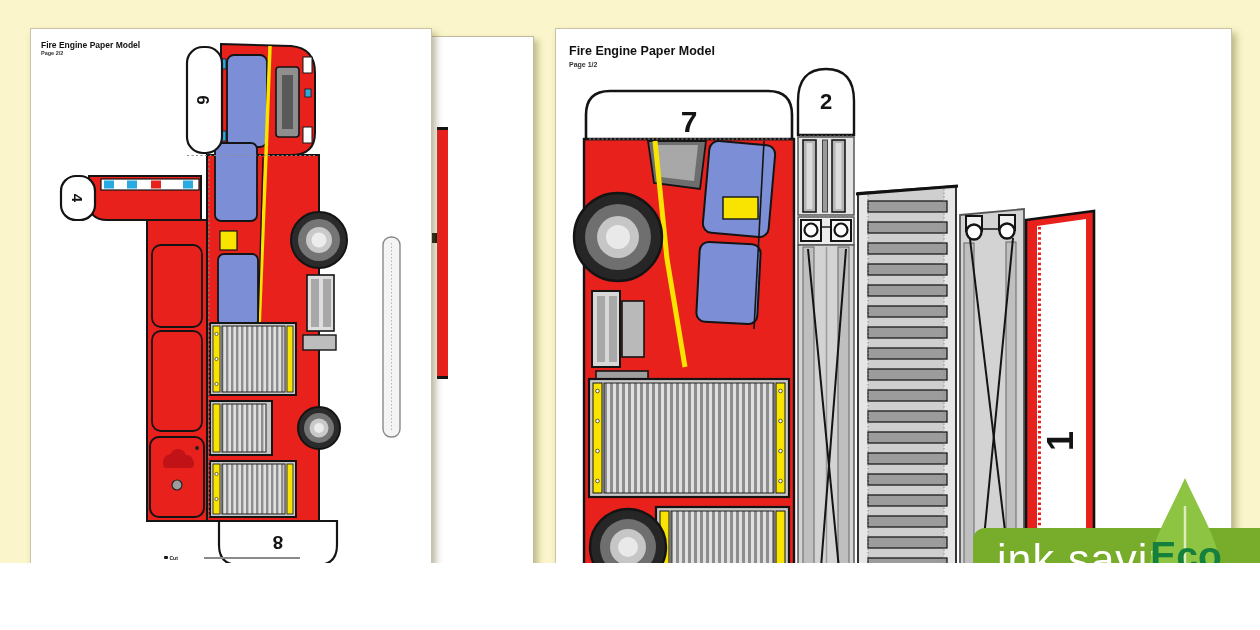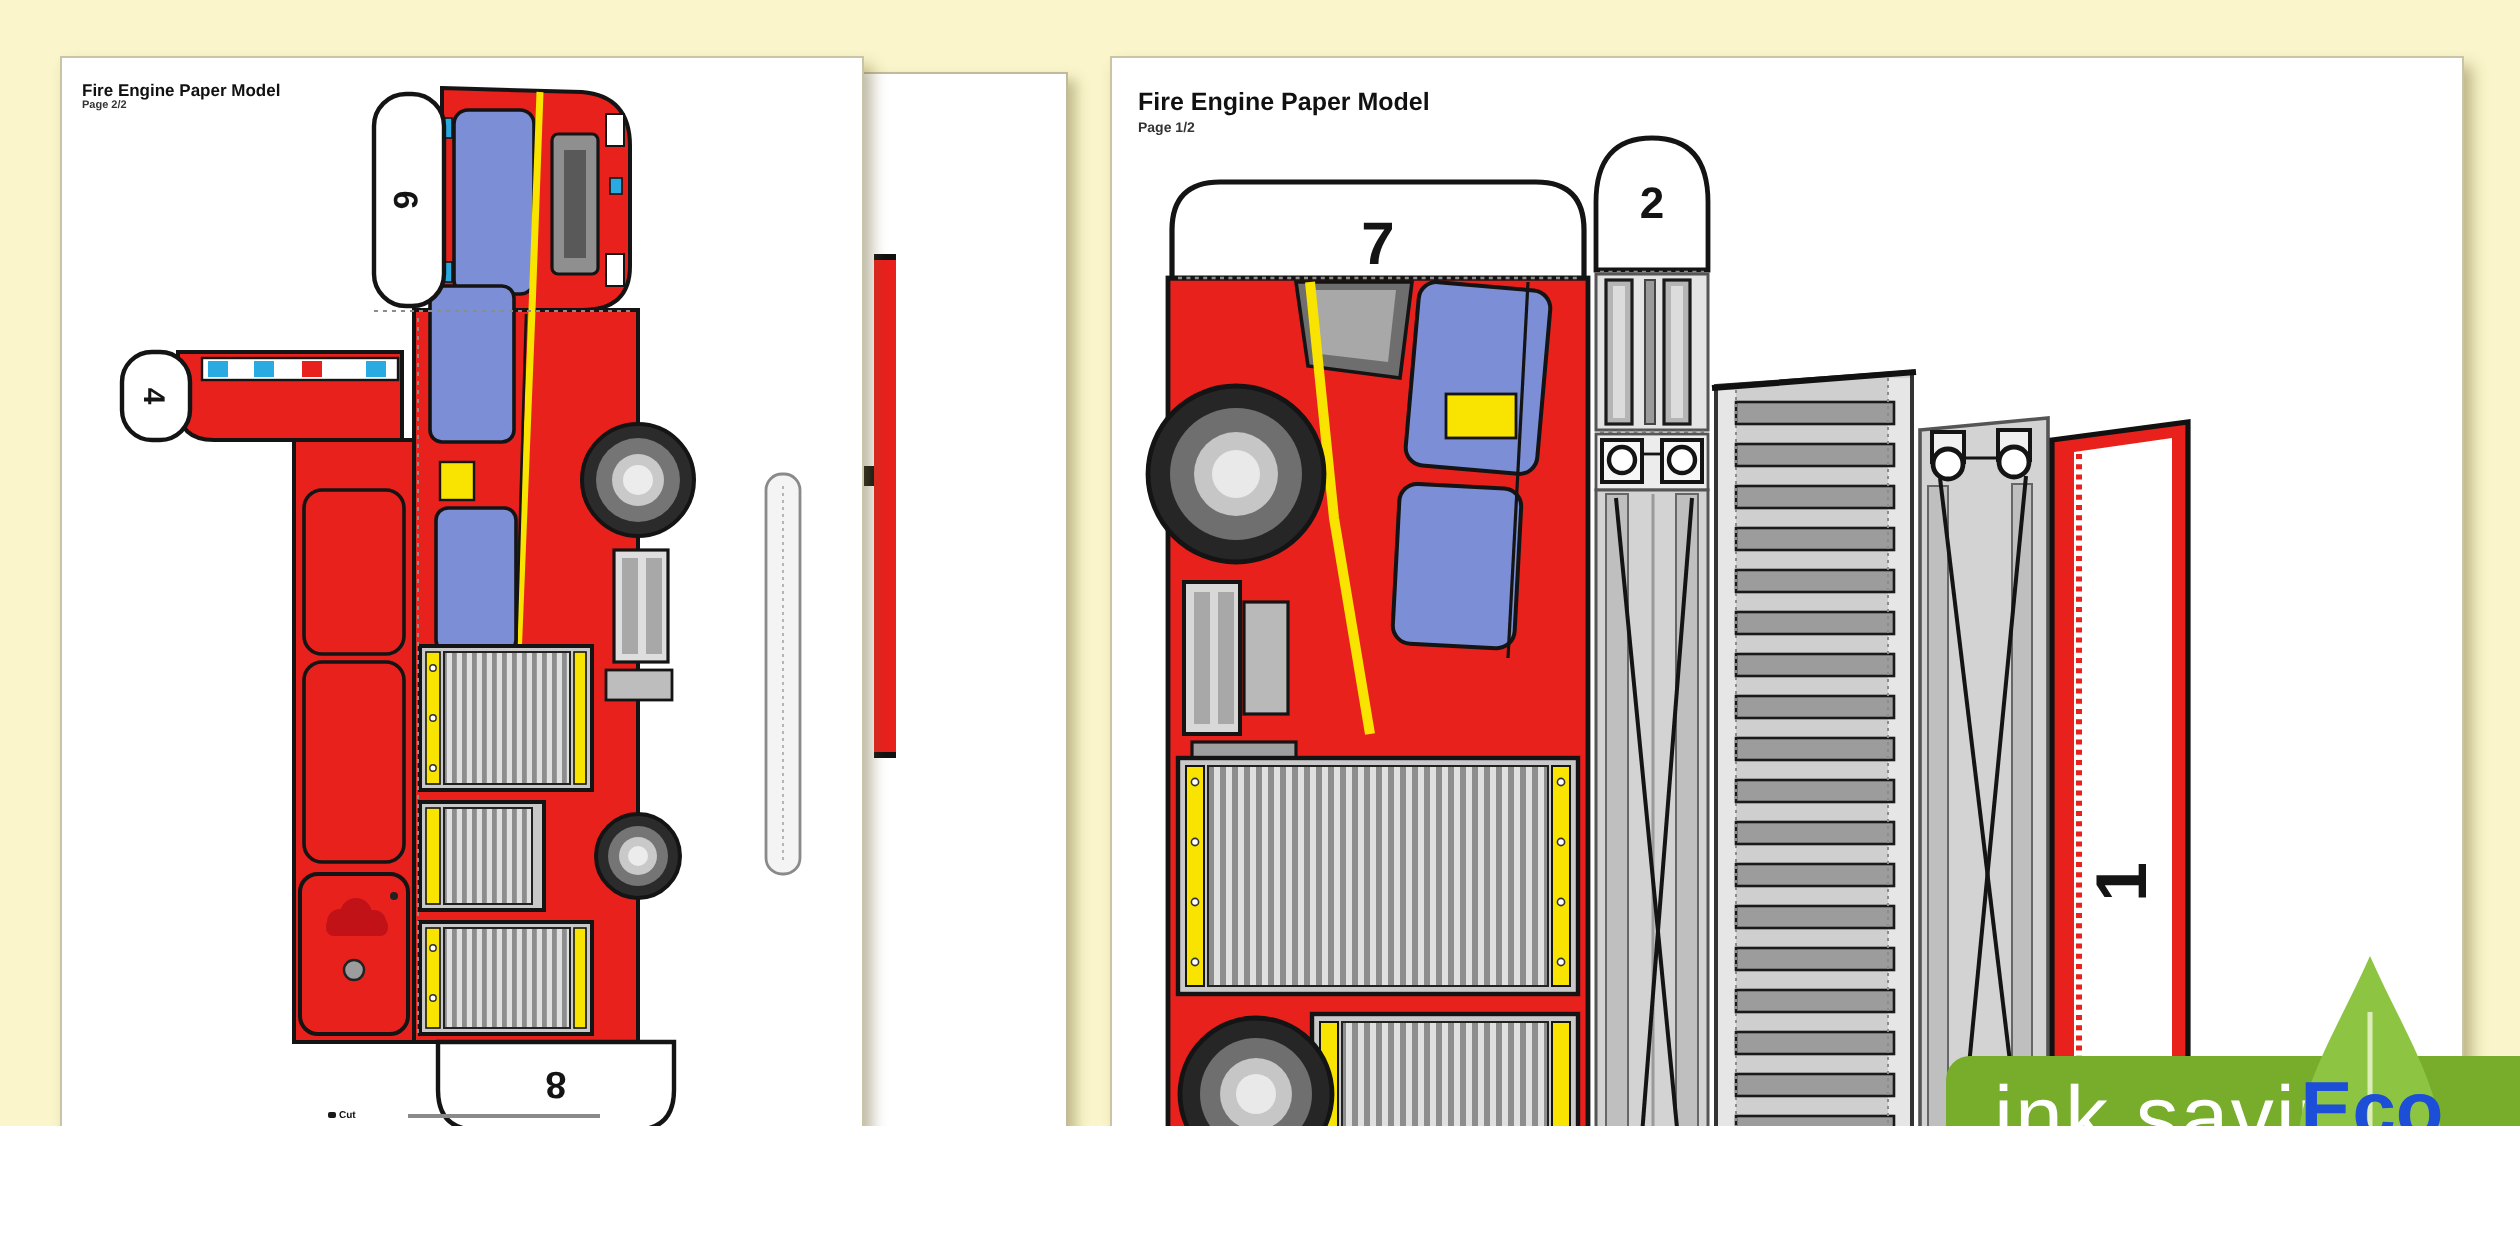"Eco" .eco { color: #1d4ed8 -> #15803d }
